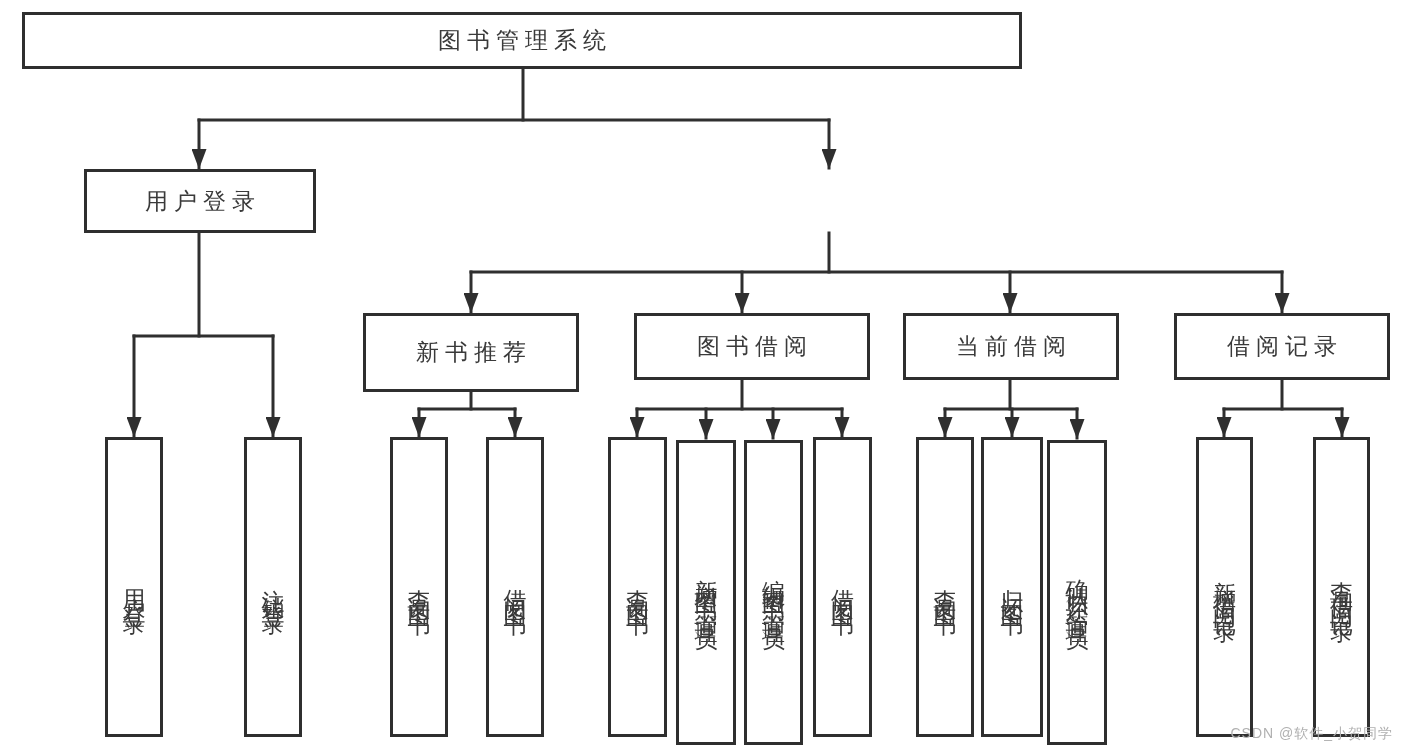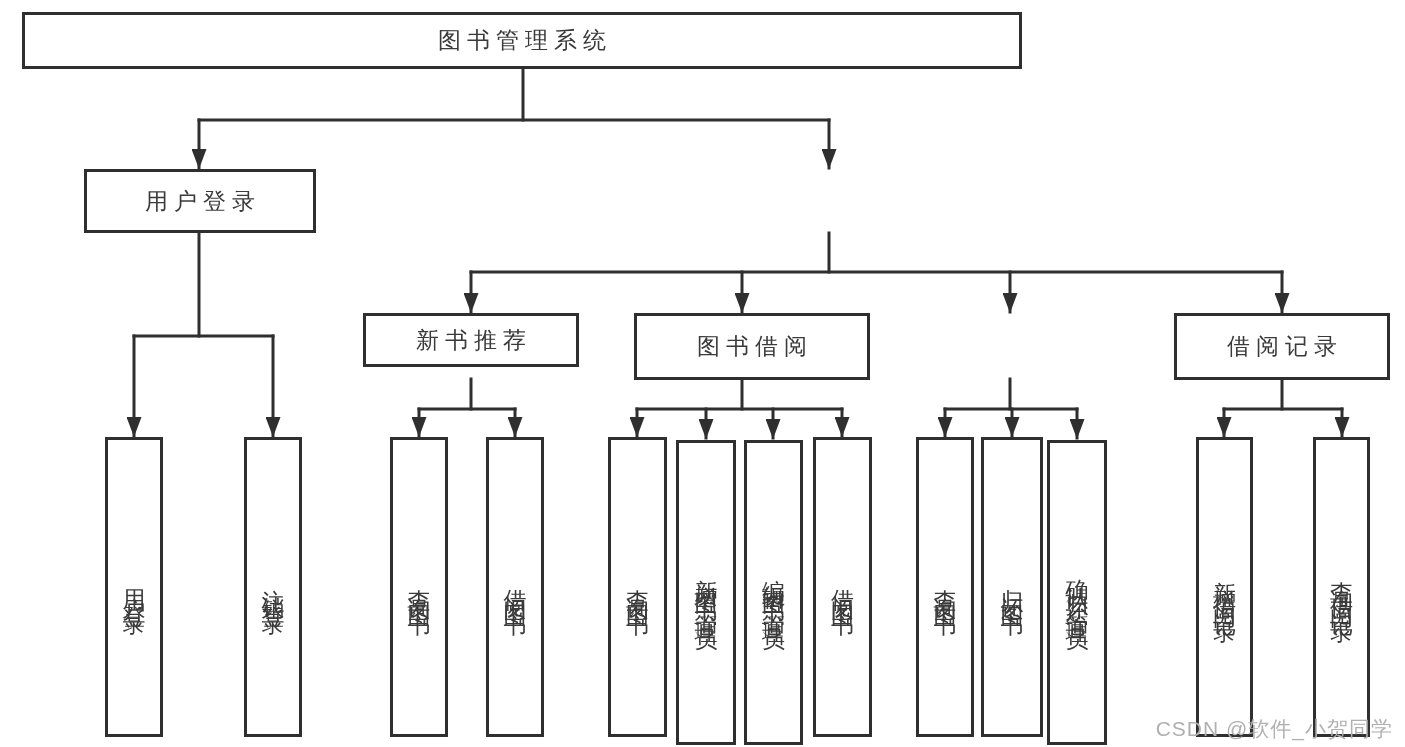"新书推荐" div.hbox { height: 54px -> 79px }
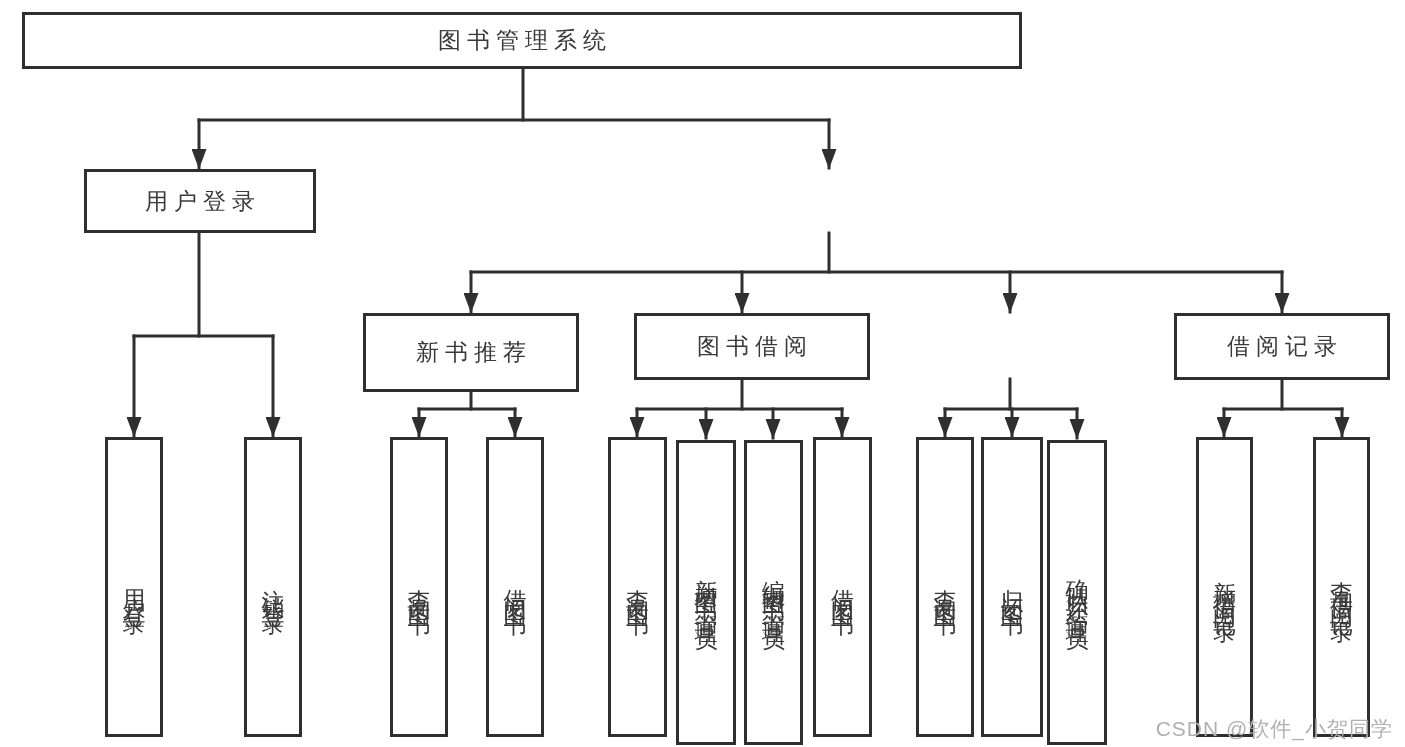"当前借阅" div.hbox { html: none -> <div> <span>当前借阅</span> </div> }
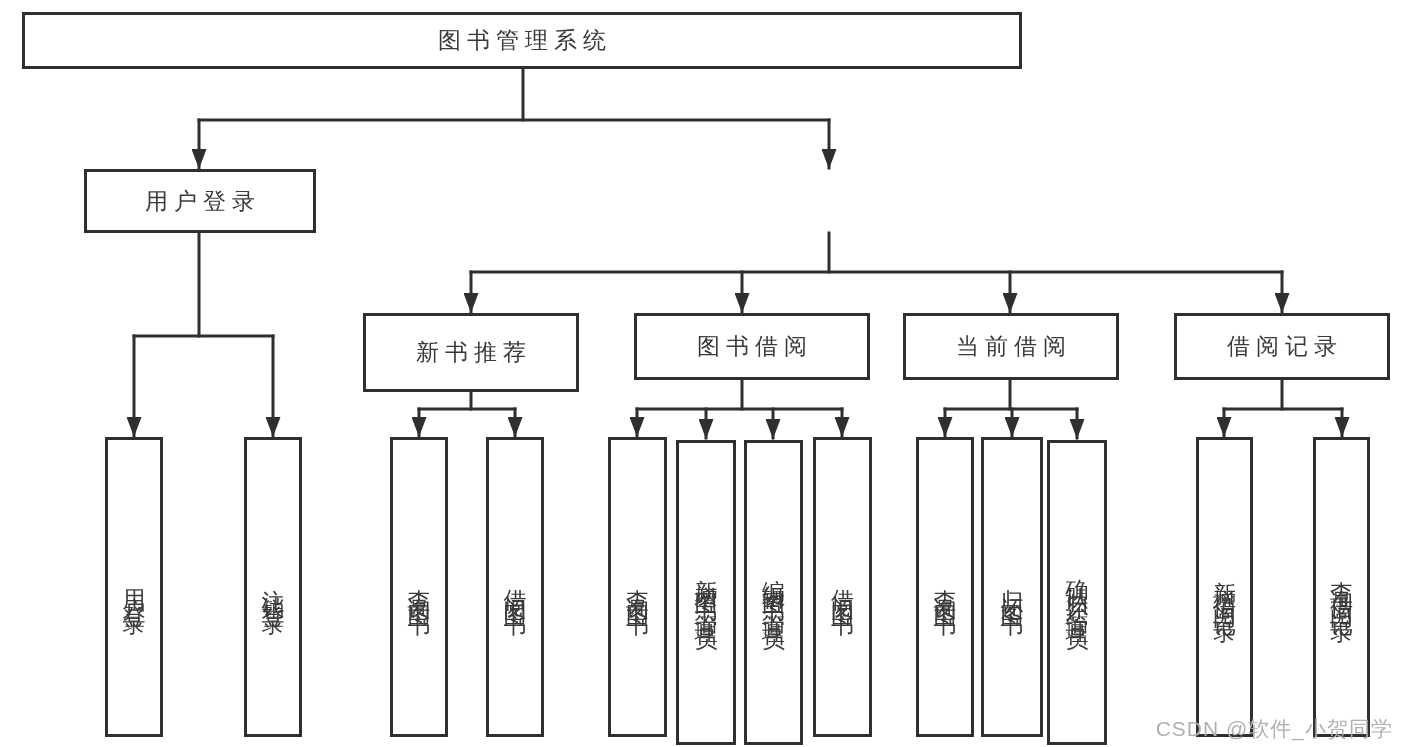"CSDN @软件_小贺同学" .watermark { font-size: 21px -> 14px }
